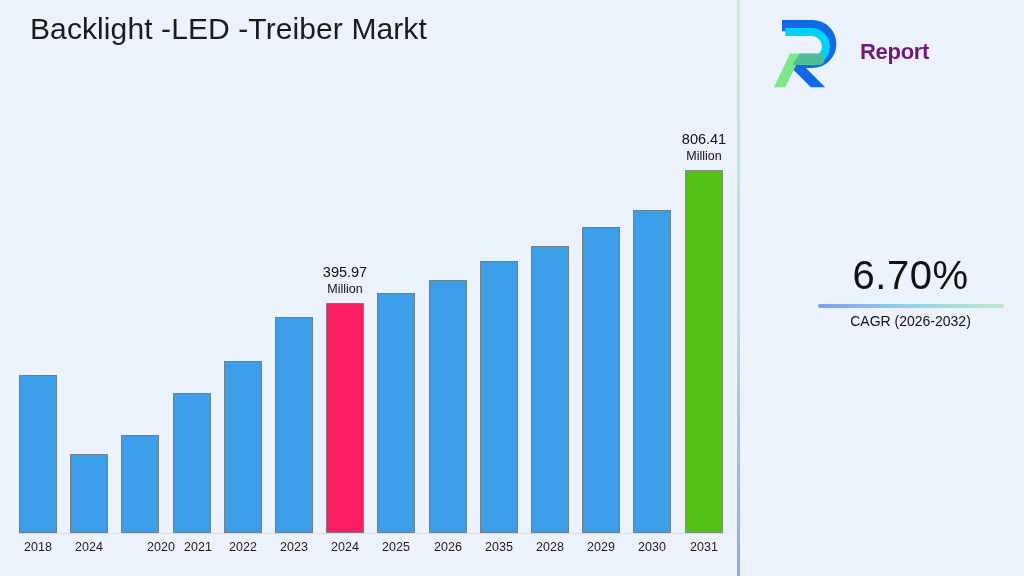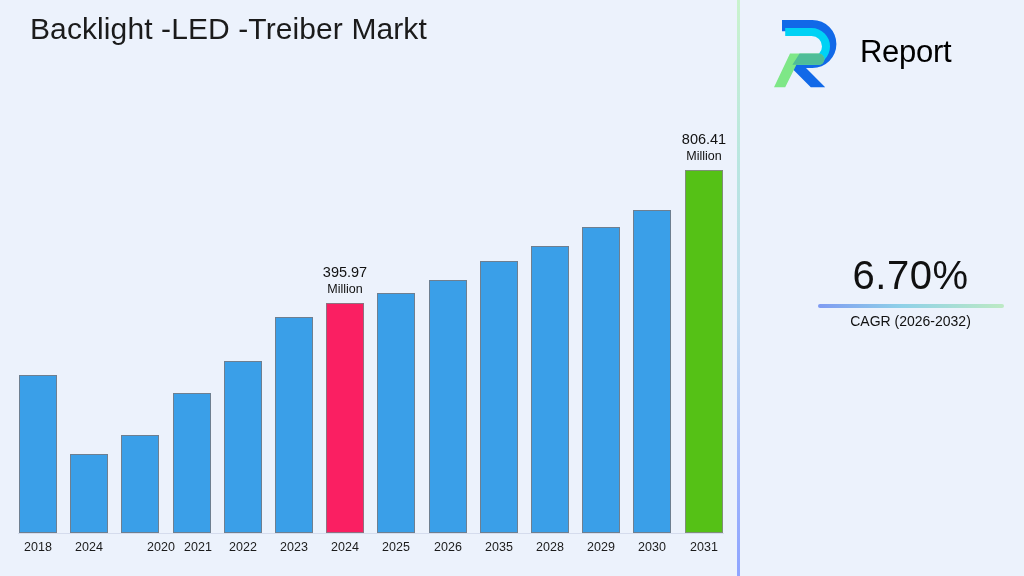"Report" .logo-text { color: #000000 -> #701a75; font-size: 31px -> 22px; font-weight: 400 -> 700 }
